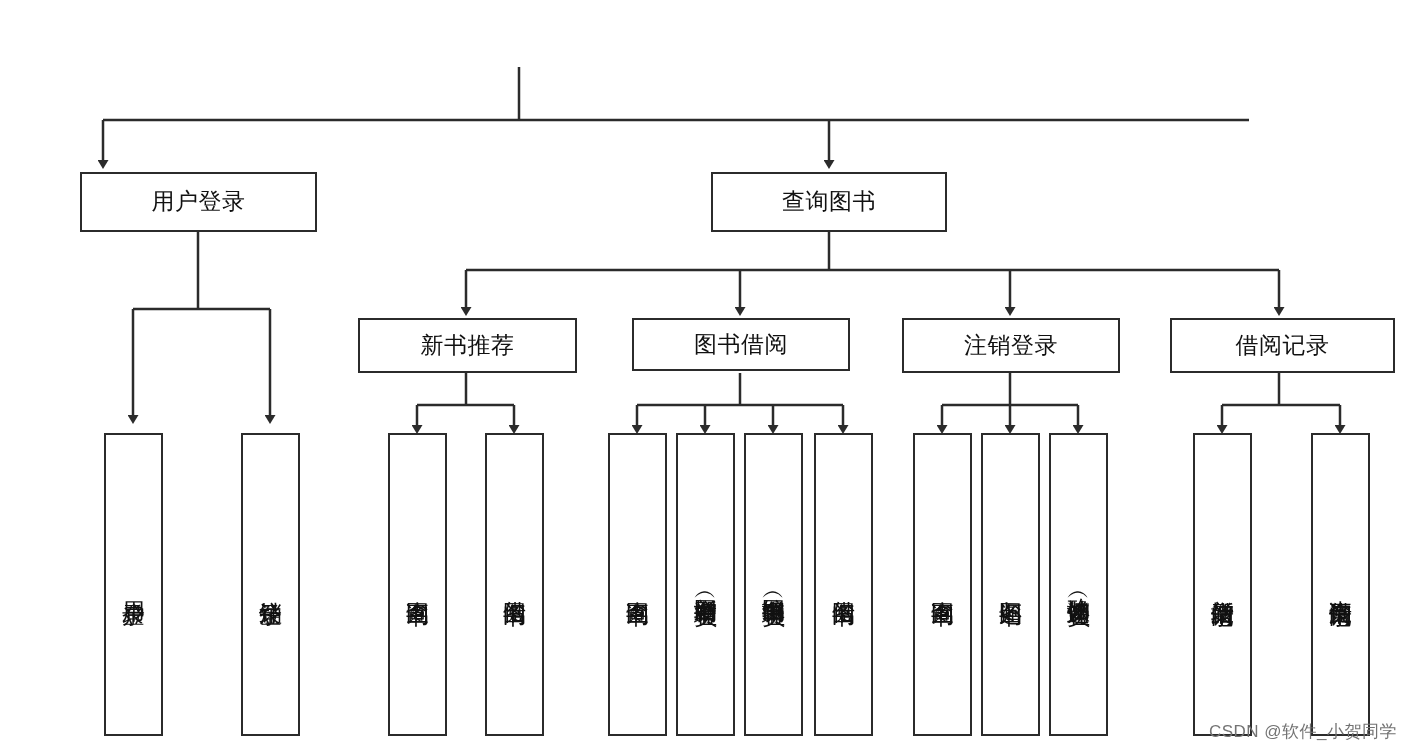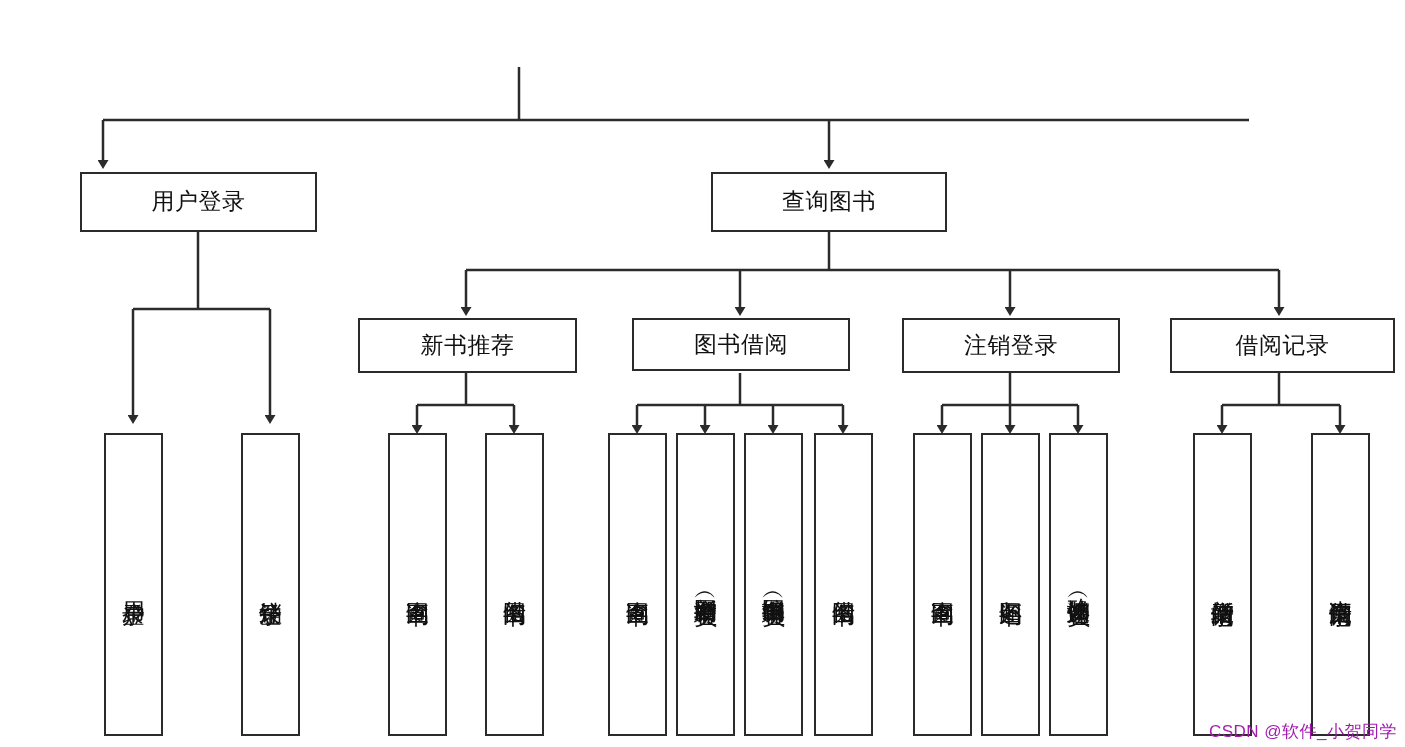"CSDN @软件_小贺同学" .watermark { color: #a21caf -> #737373 }
